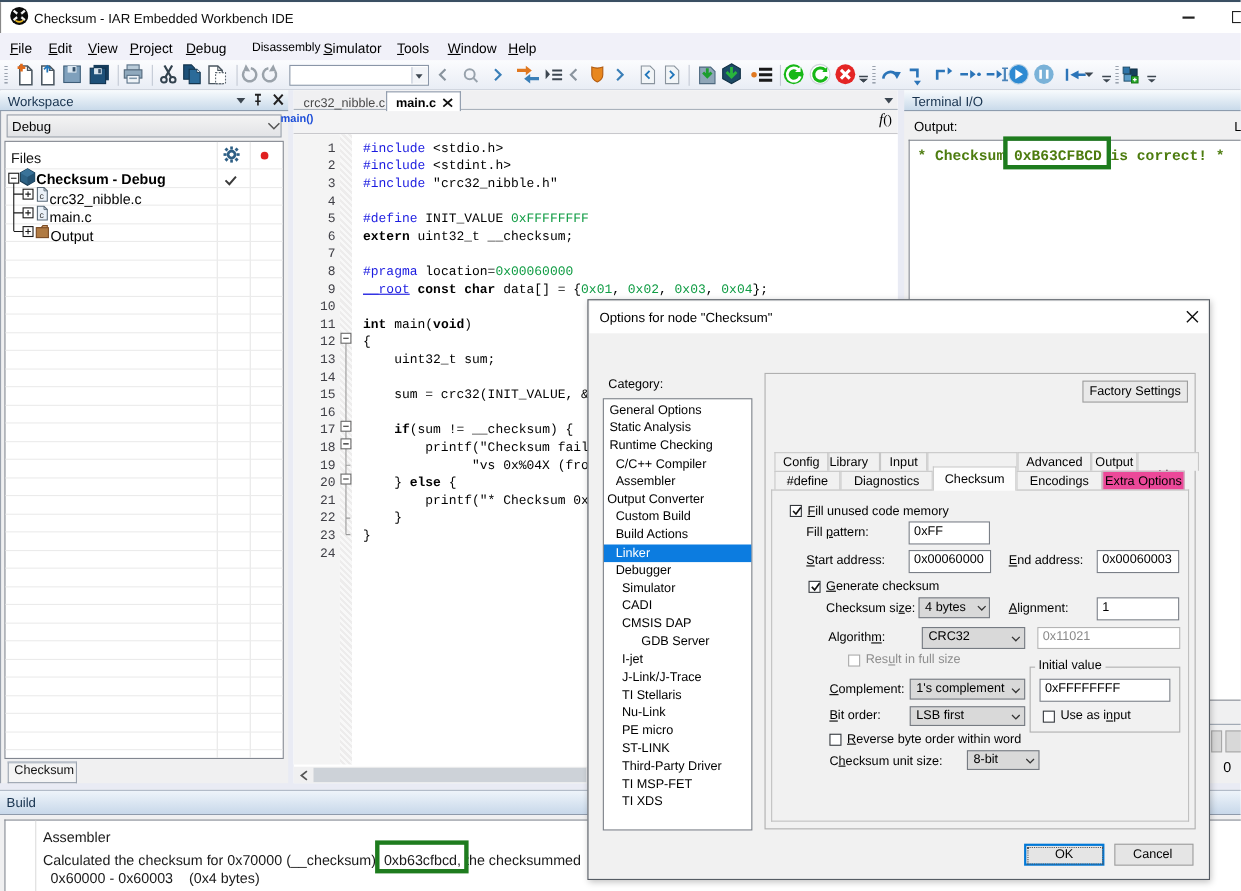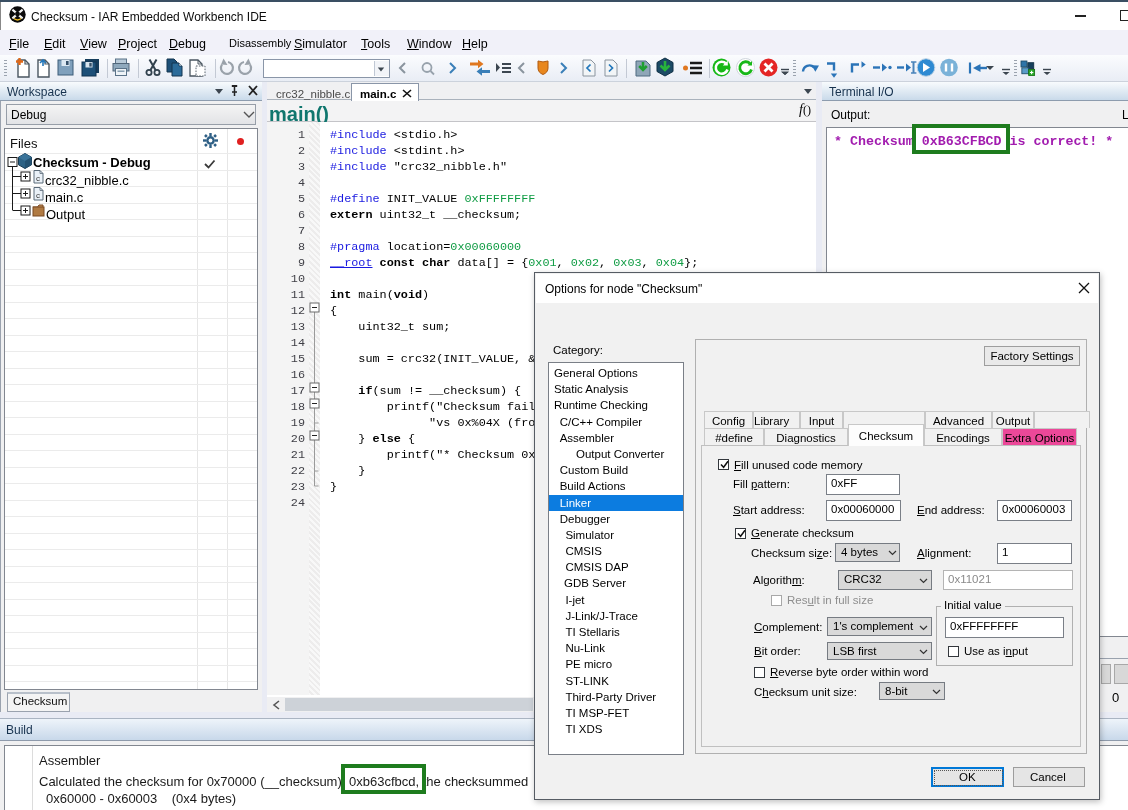"main()" div.a { color: #0f766e -> #1d4ed8; font-size: 20px -> 10px; left: 269px -> 255px }
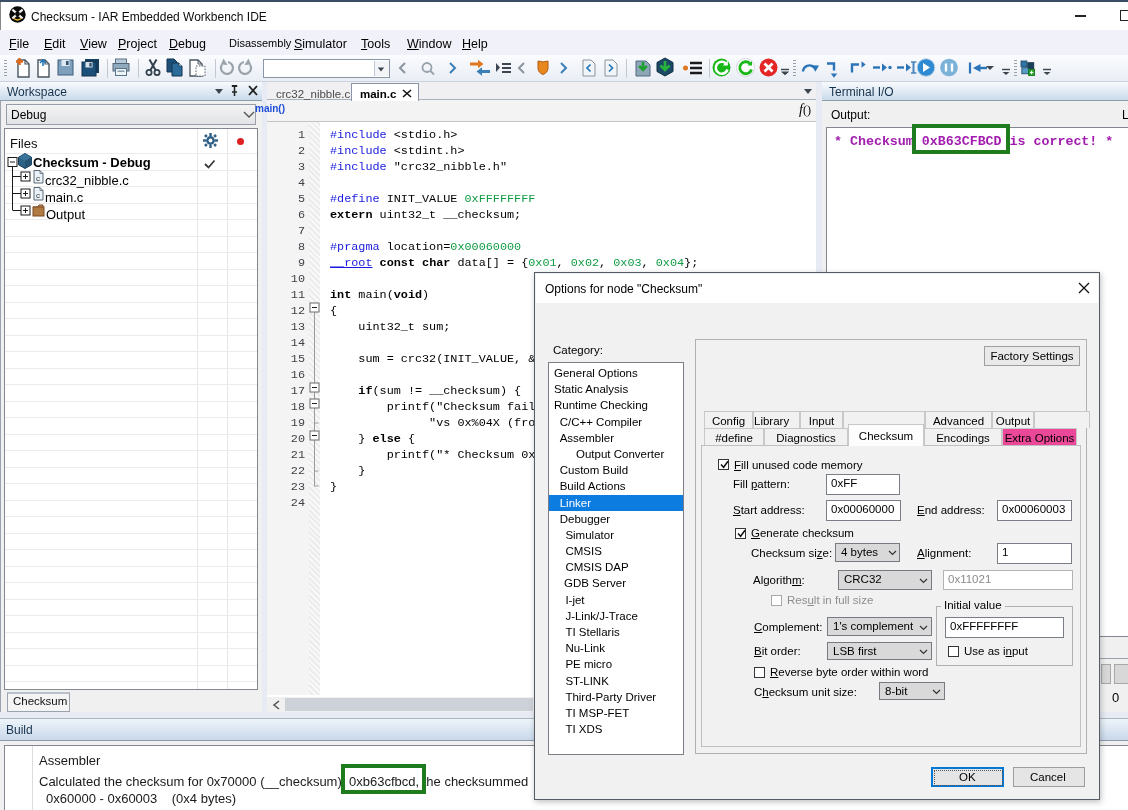"* Checksum 0xB63CFBCD is correct!" div.a { color: #a21caf -> #4d7c0f }
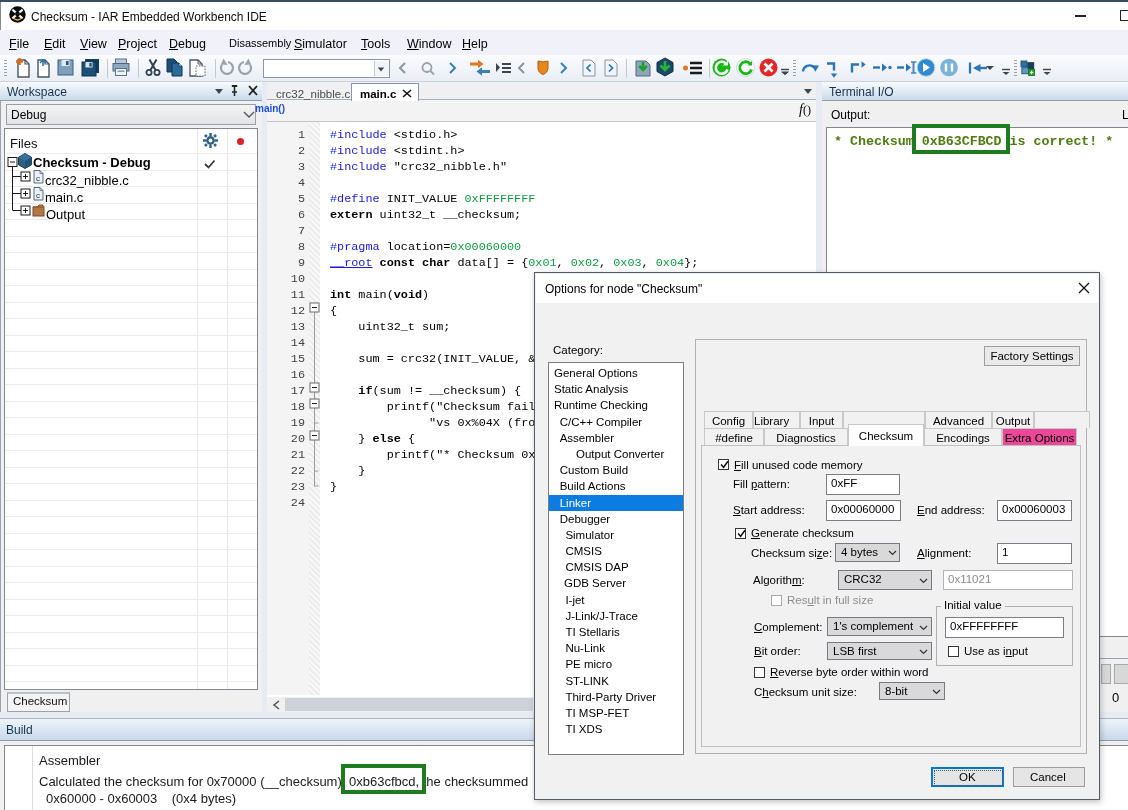"Output Converter" div { padding-left: 27px -> 3px }
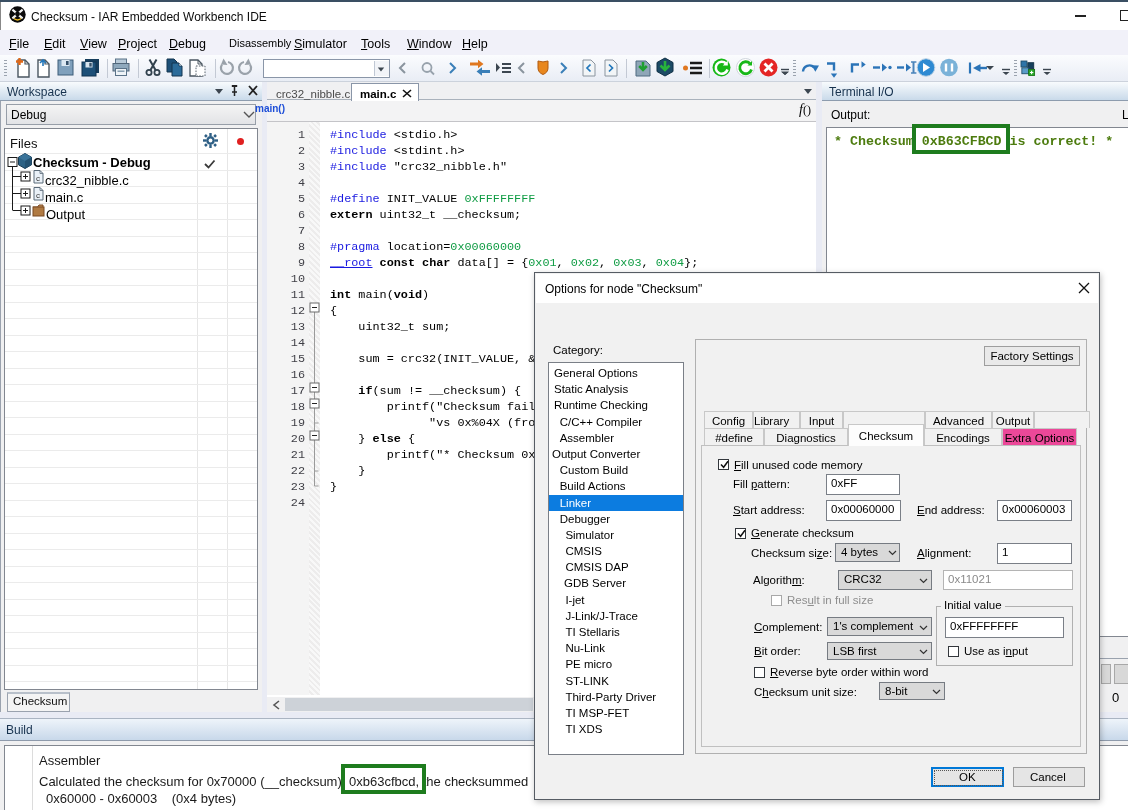"CMSIS" div { text: CMSIS -> CADI }
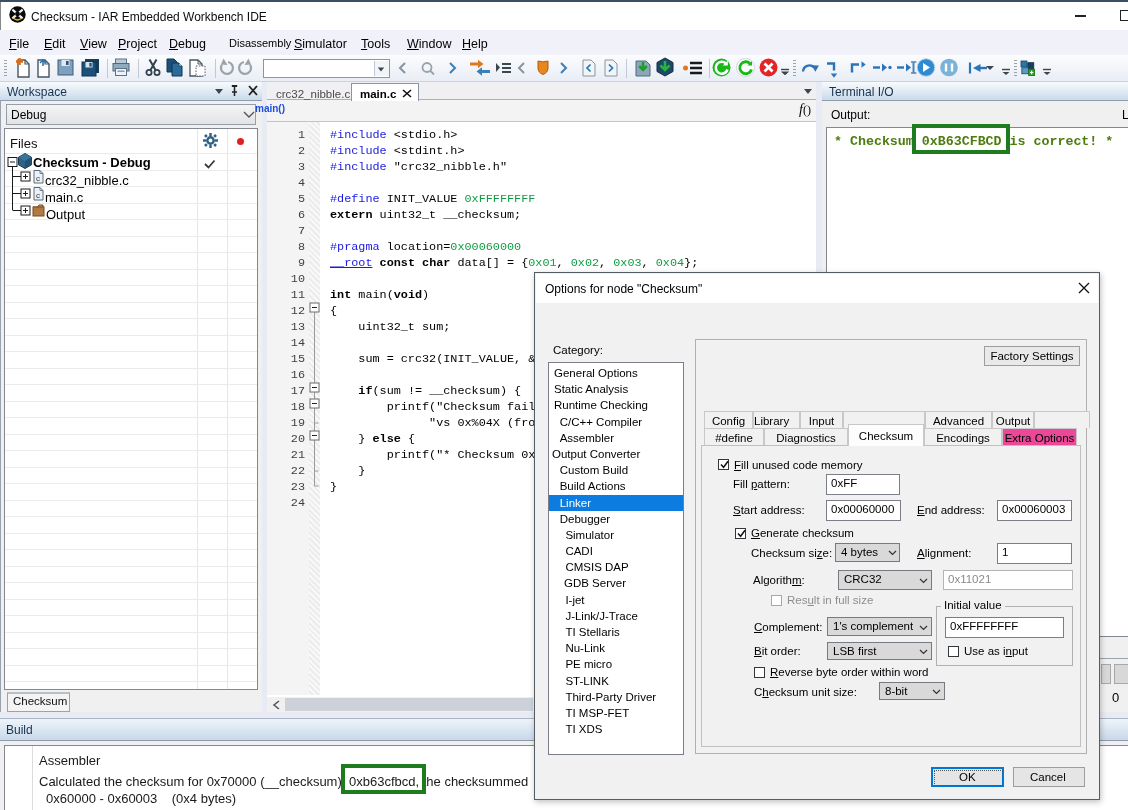"GDB Server" div { padding-left: 15px -> 34px }
